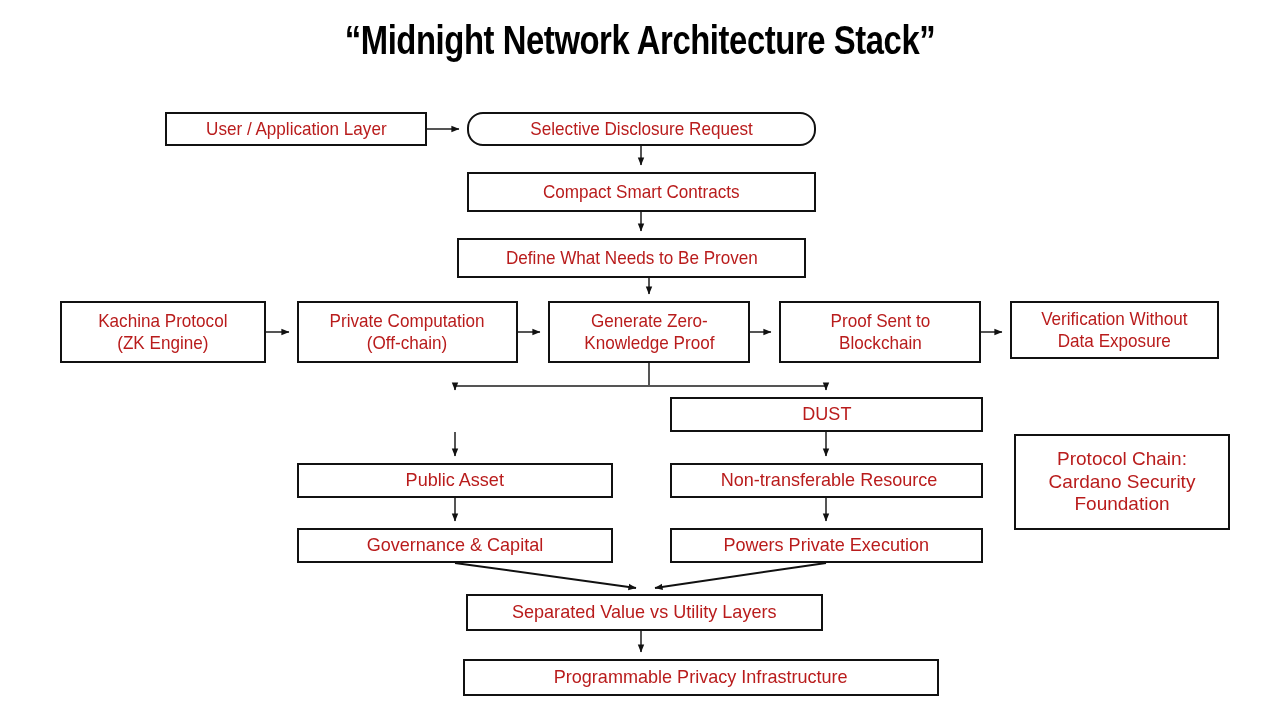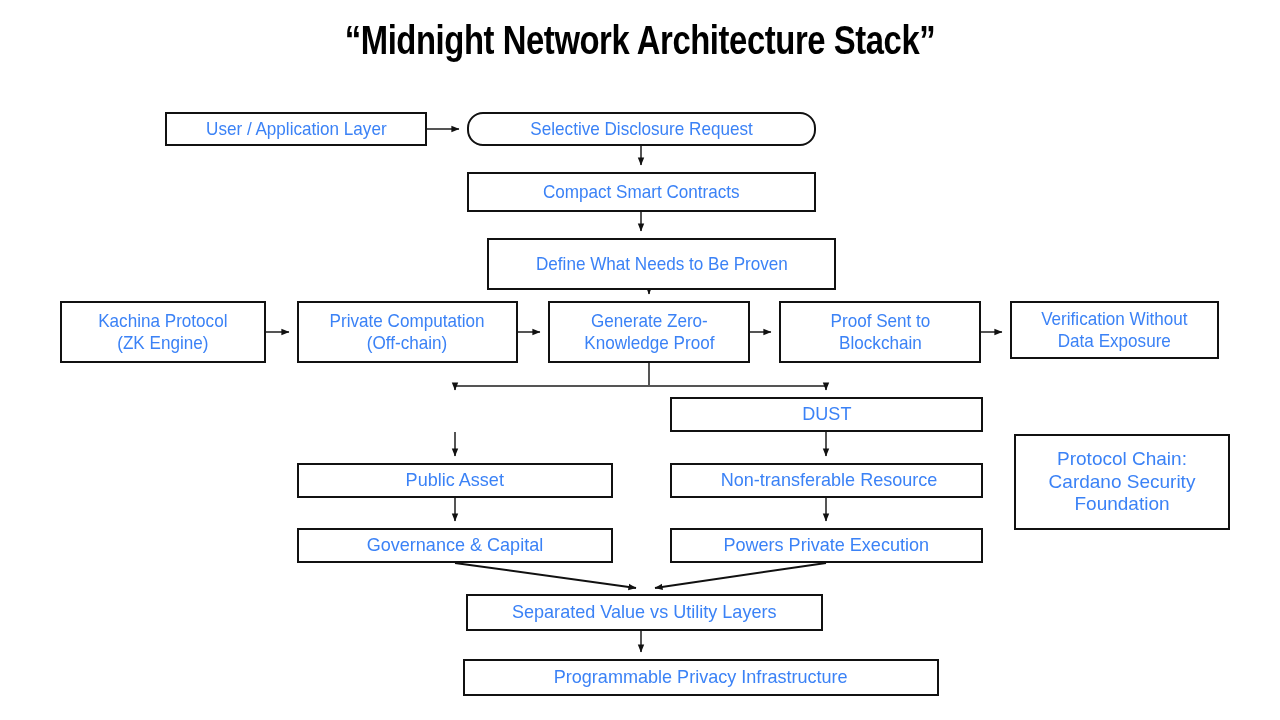"User / Application Layer" .node { color: #3b82f6 -> #b91c1c }
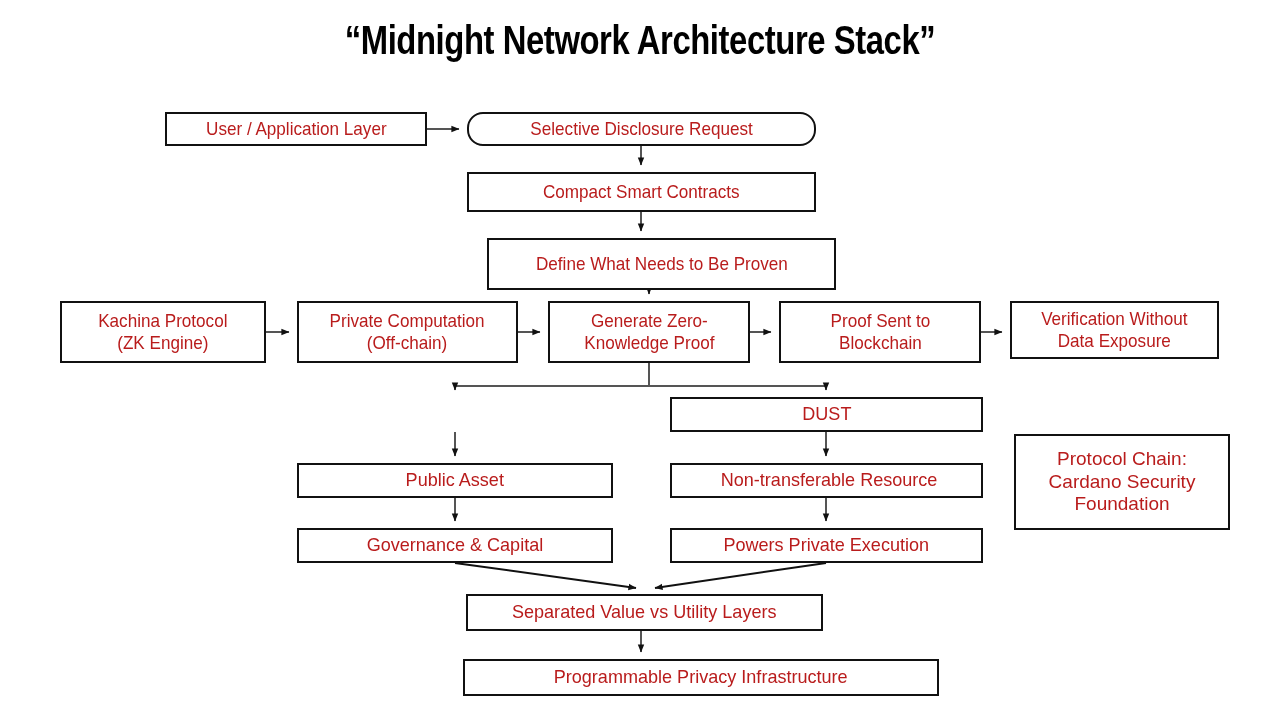"Define What Needs to Be" div.node { height: 52px -> 40px; left: 487px -> 457px }
